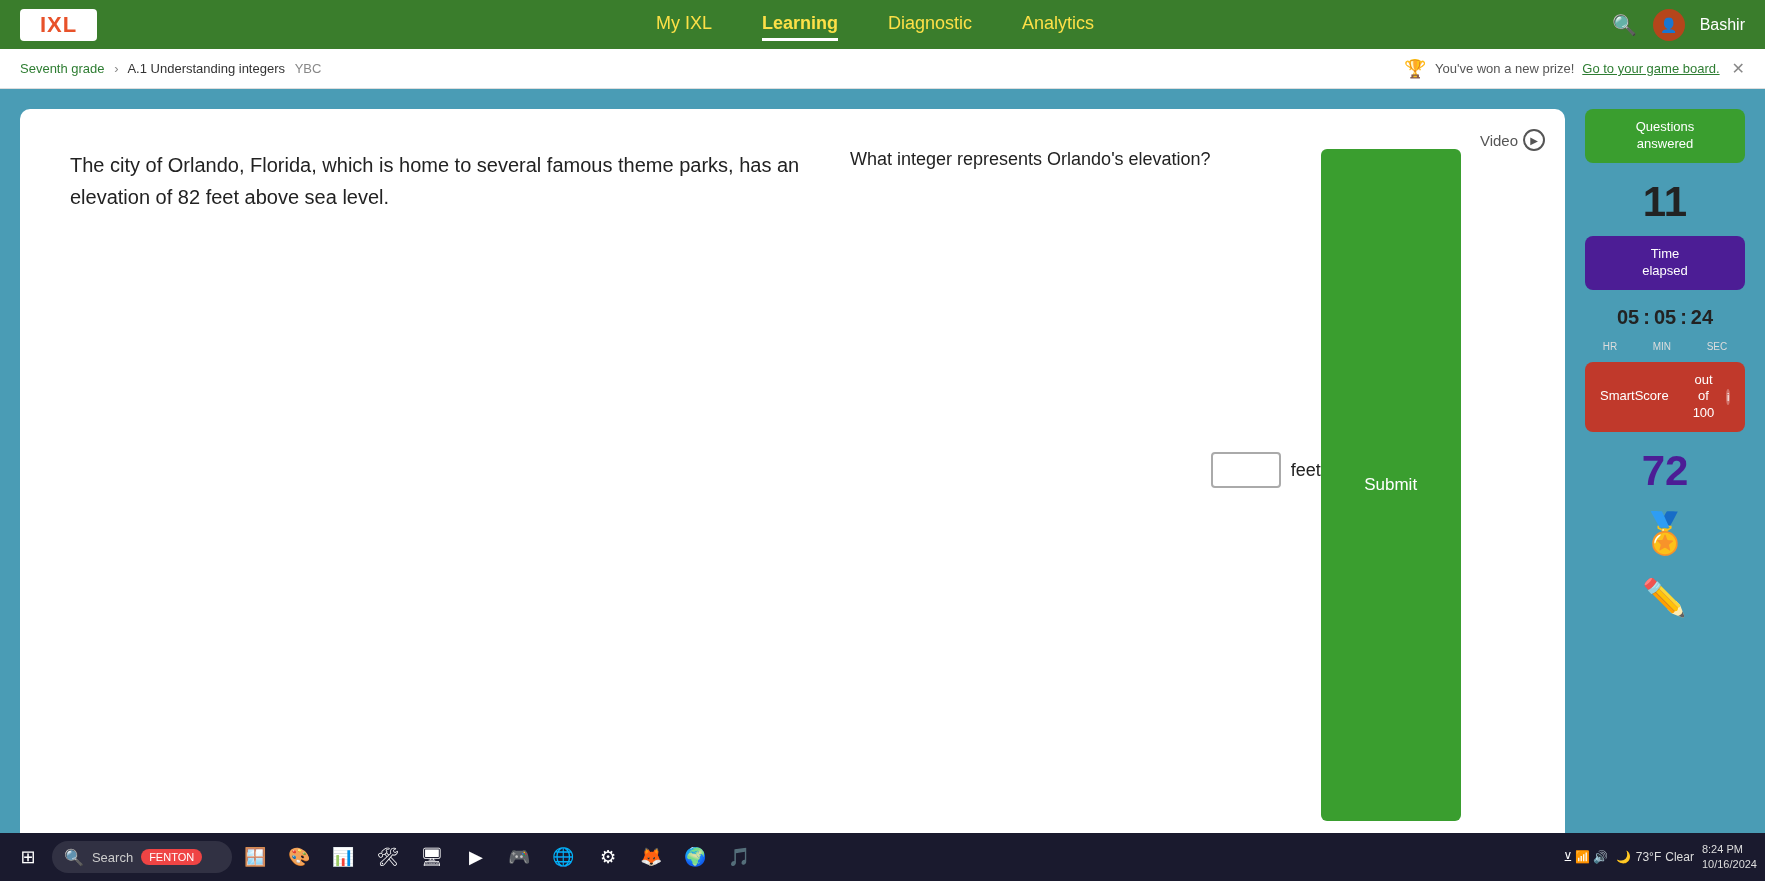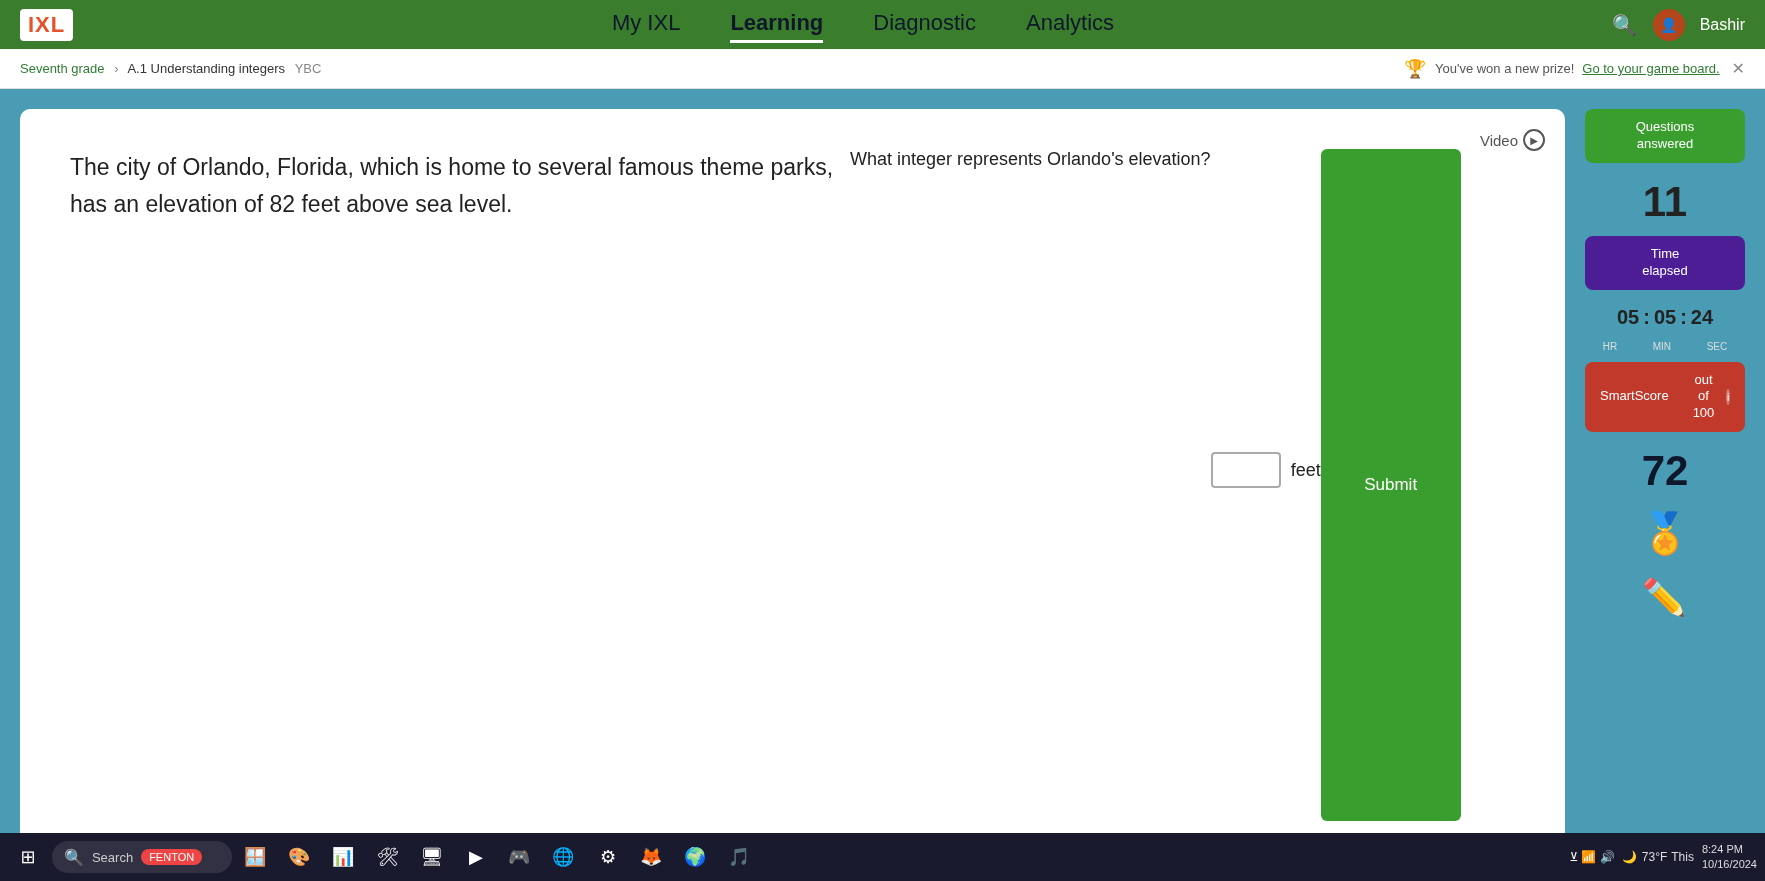"IXL" .ixl-logo { padding: 3px 8px -> 3px 20px }
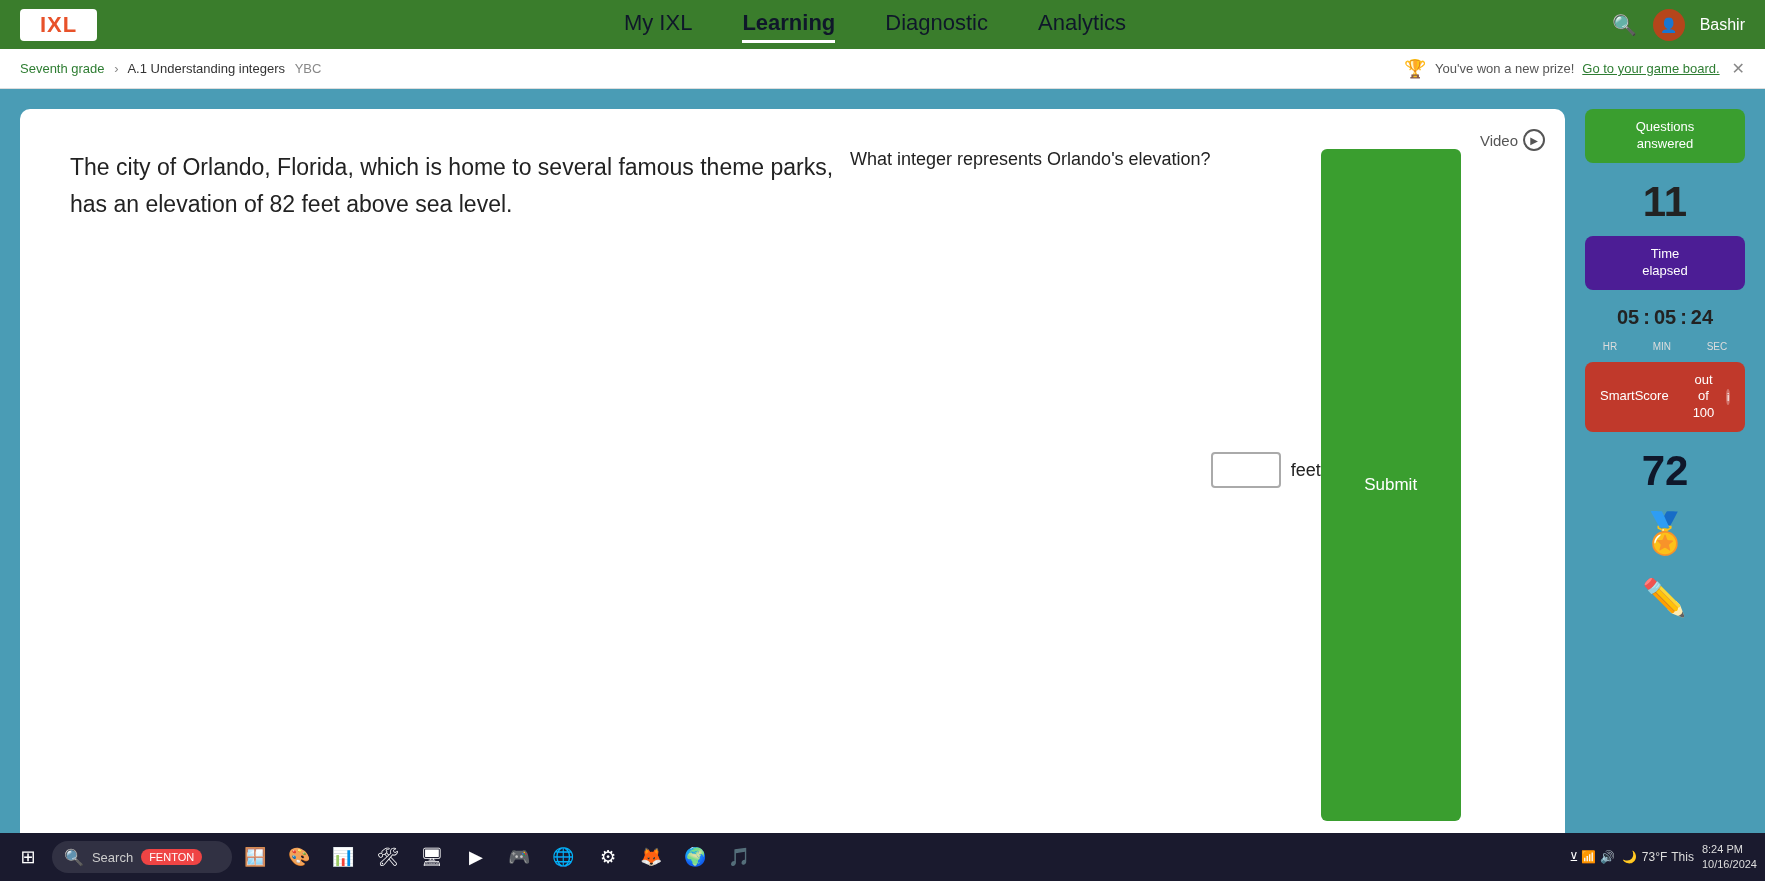"My IXL" .nav-link { color: #0f172a -> #fde047; font-size: 22px -> 18px }
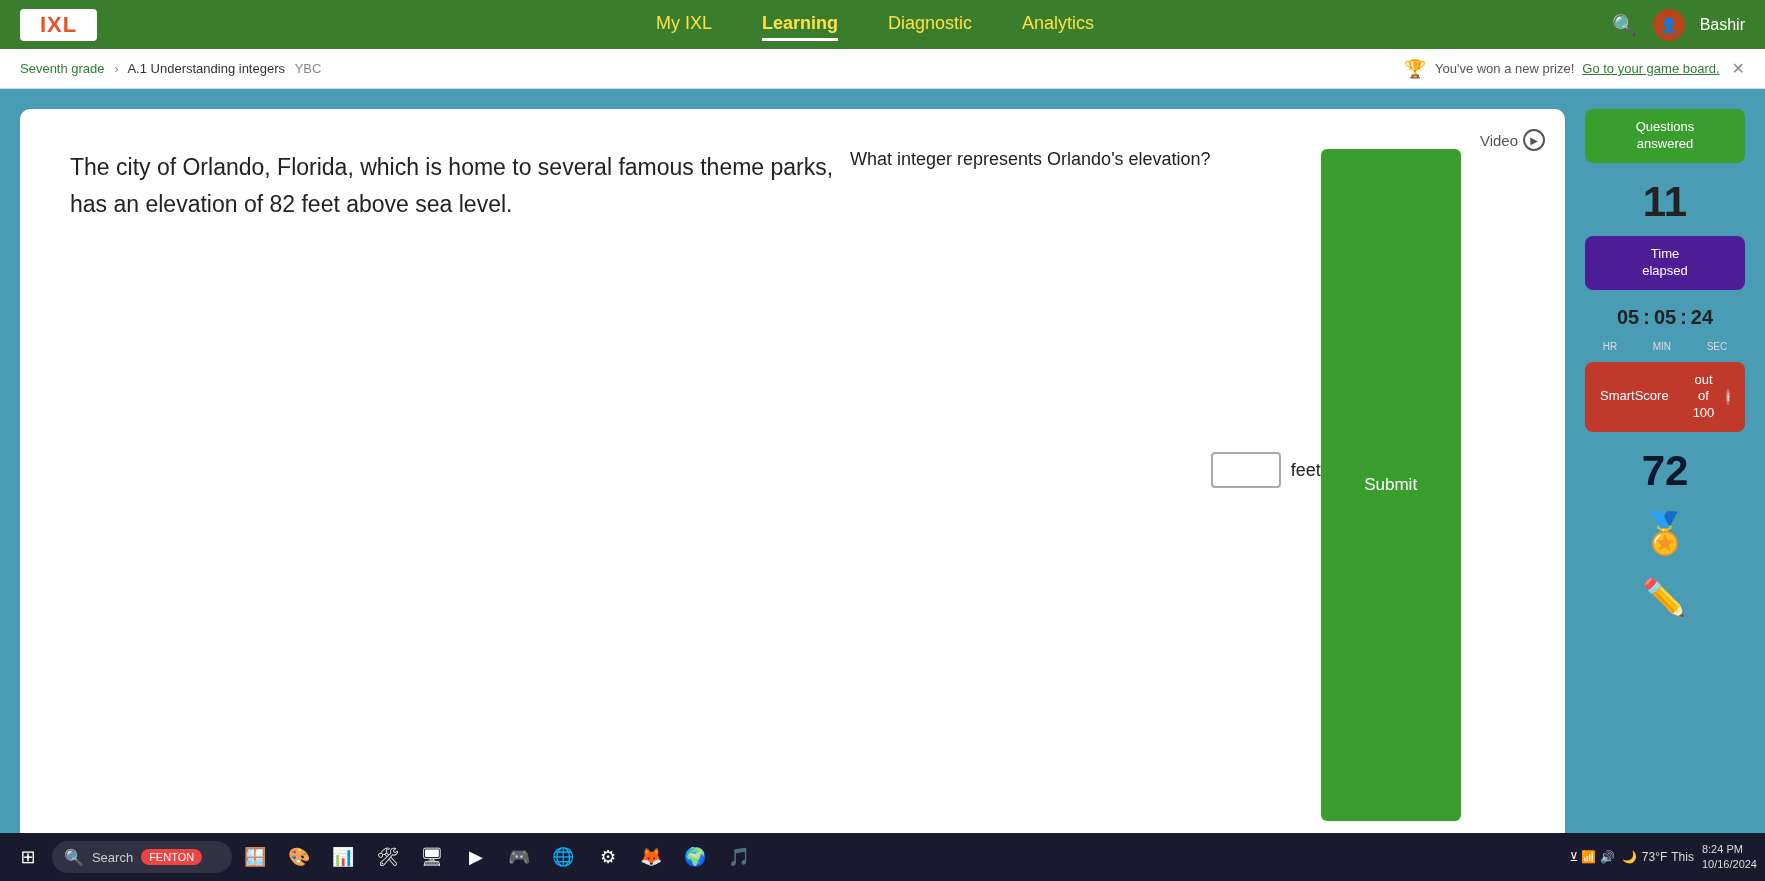"The city of Orlando, Florida," .question-text { font-size: 23px -> 20px }
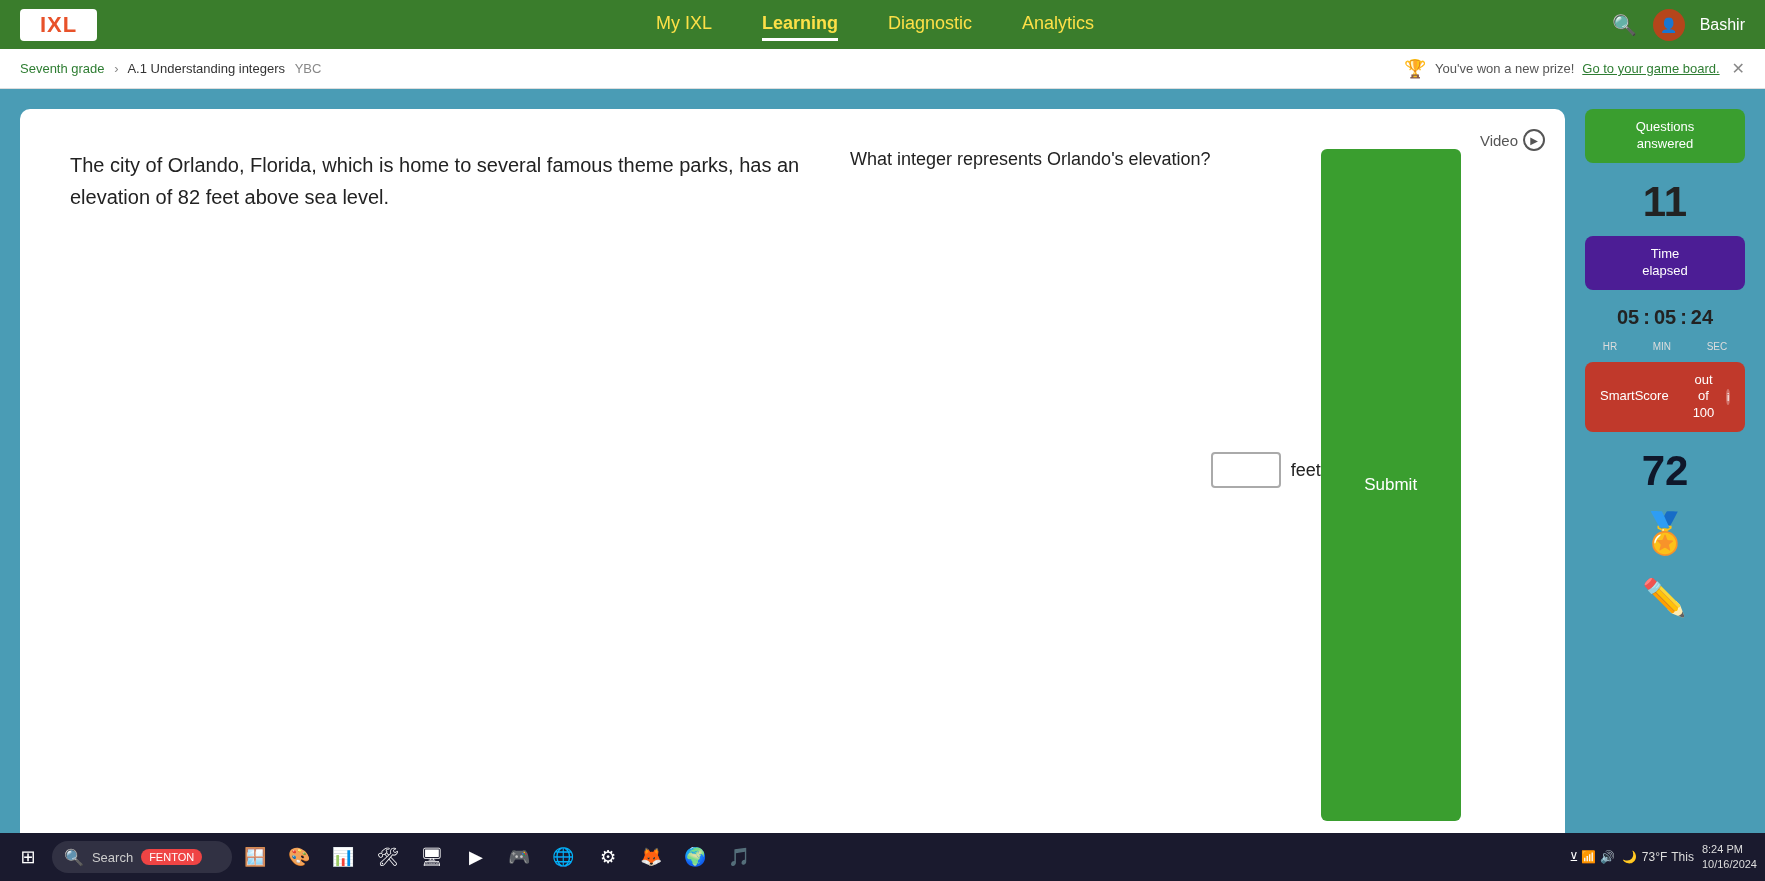"72" .ss-score { color: #0f172a -> #4c1d95 }
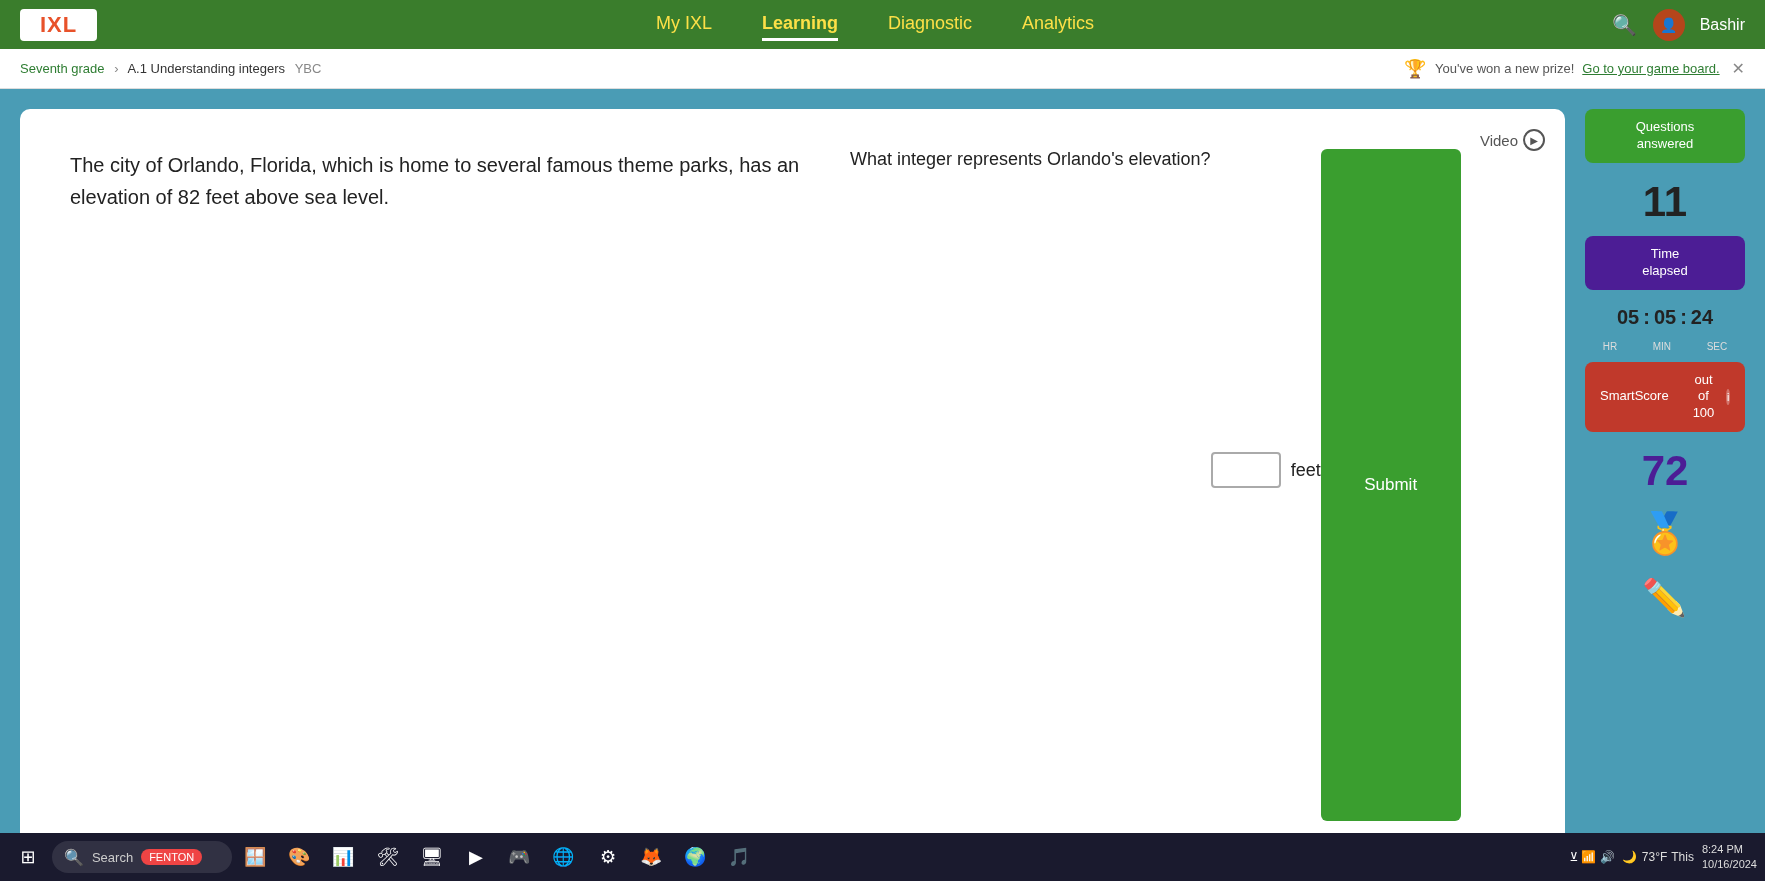"This" span { text: This -> Clear }
